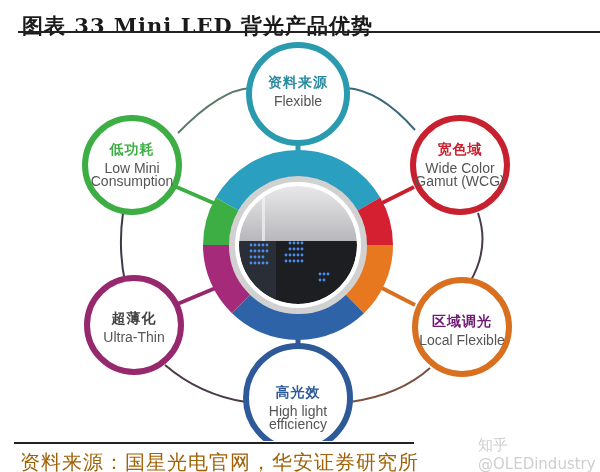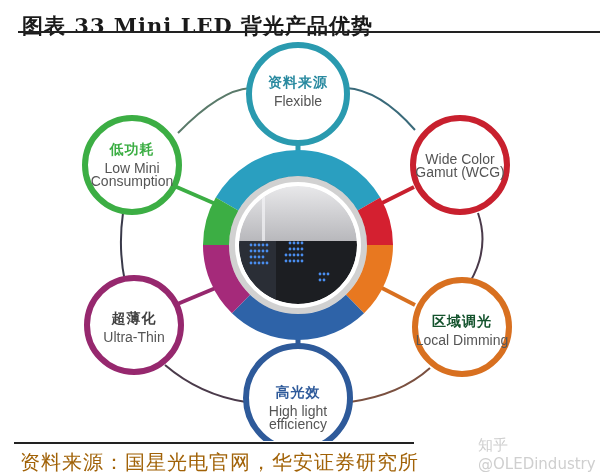"宽色域" div.zh { html: none -> <div>宽色域</div> }
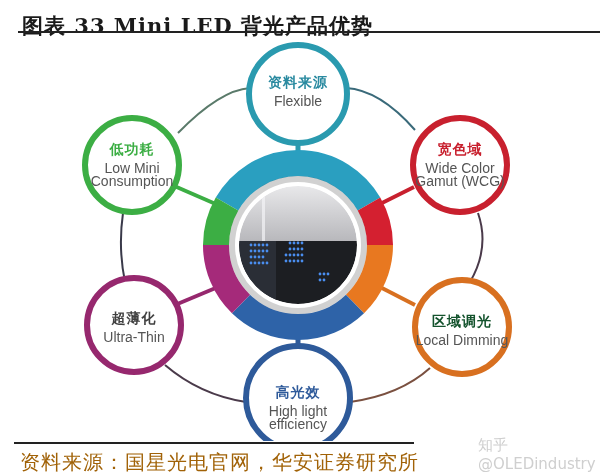"区域调光" div.zh { color: #14532d -> #701a75 }
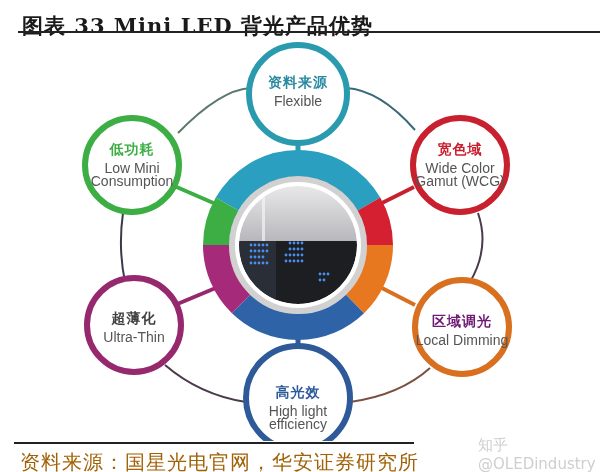"Local Dimming" div.en { text: Dimming -> Flexible }
